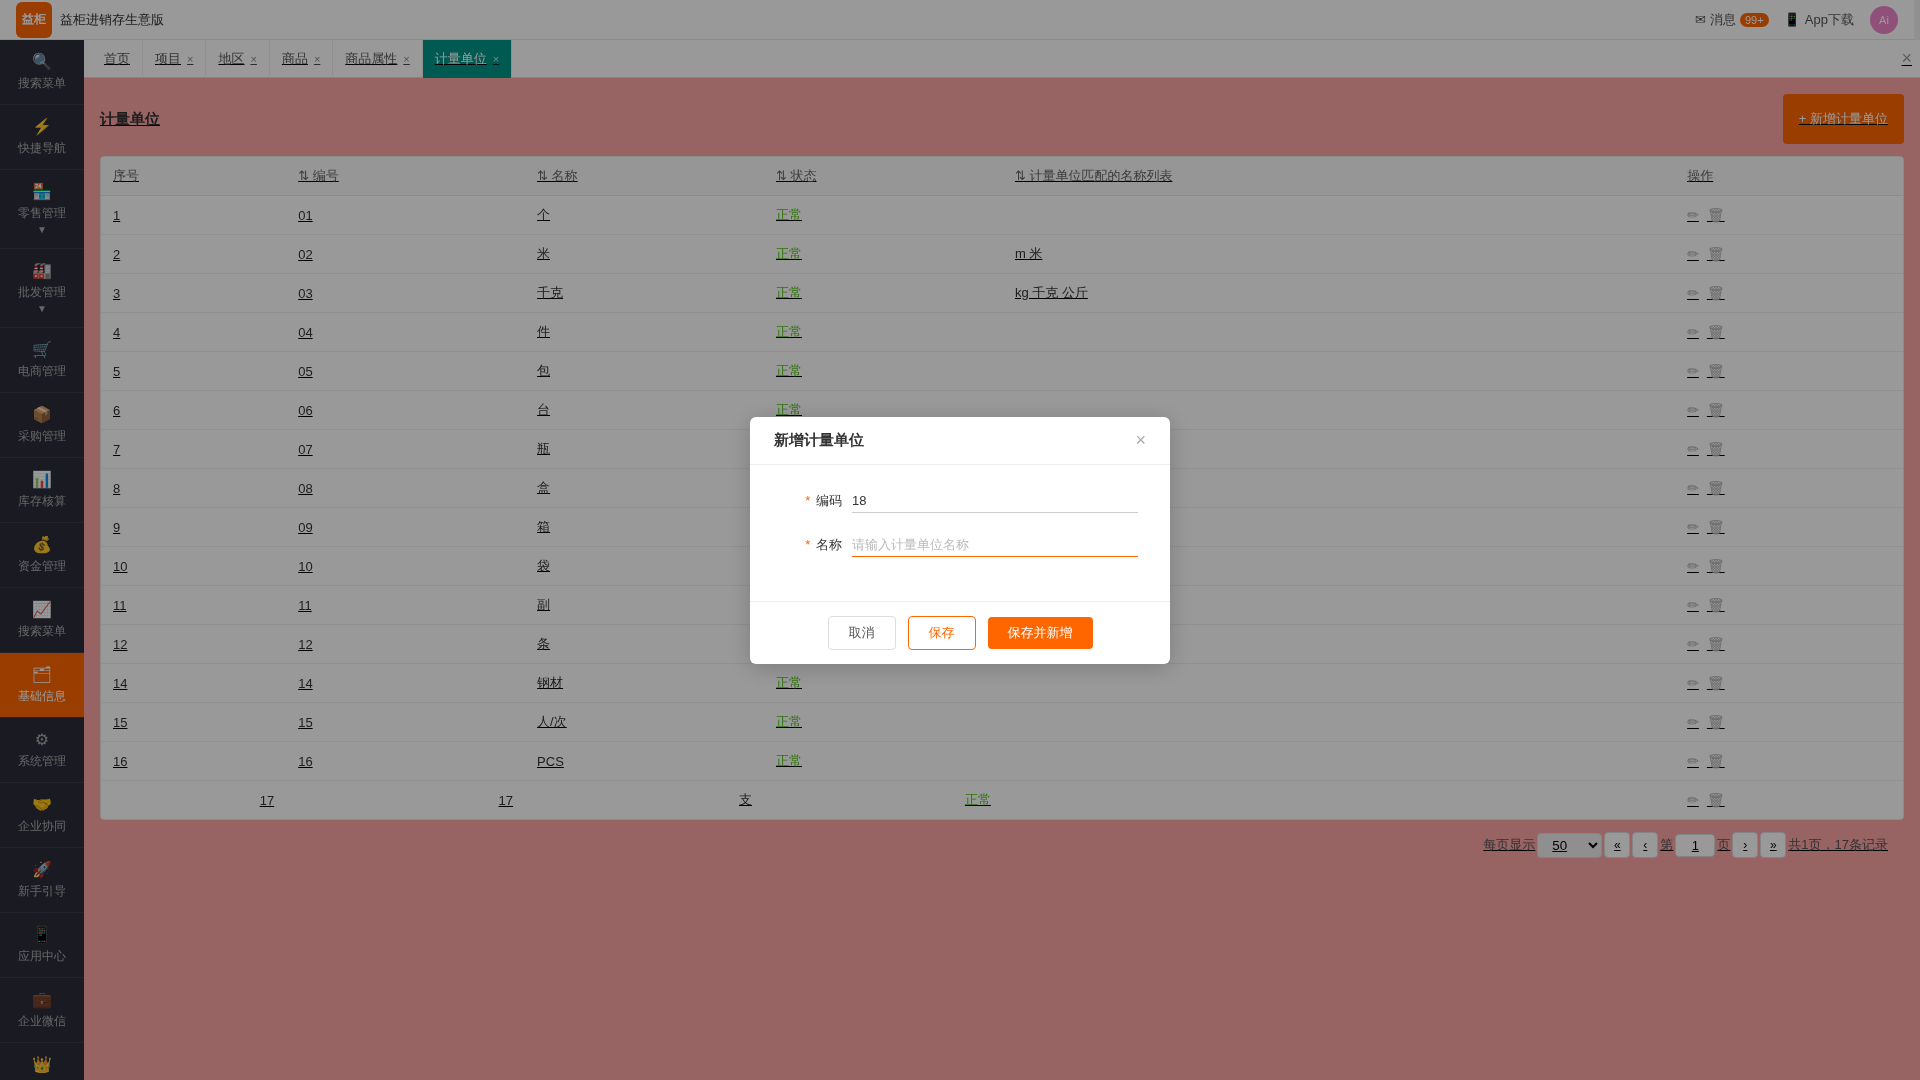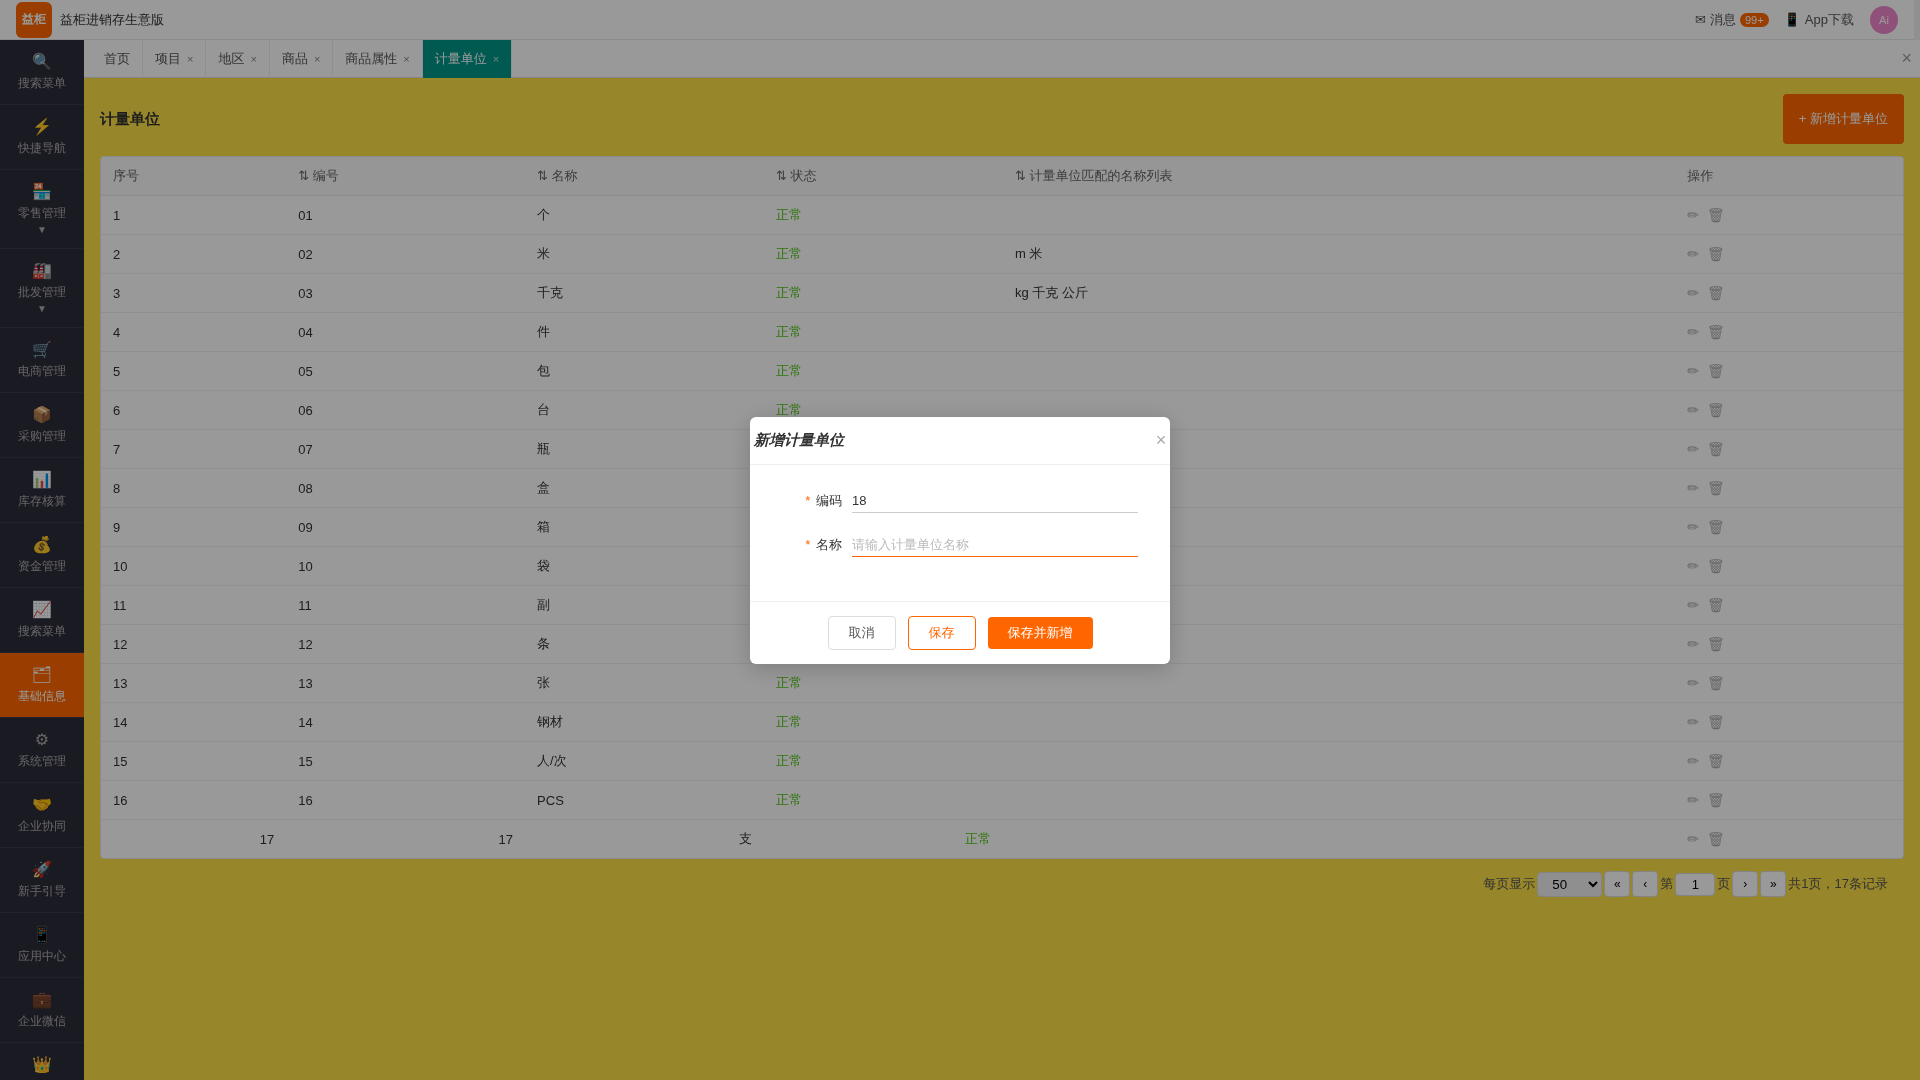"首页" .main { background: #fde047 -> #fca5a5; text-decoration: none -> underline }
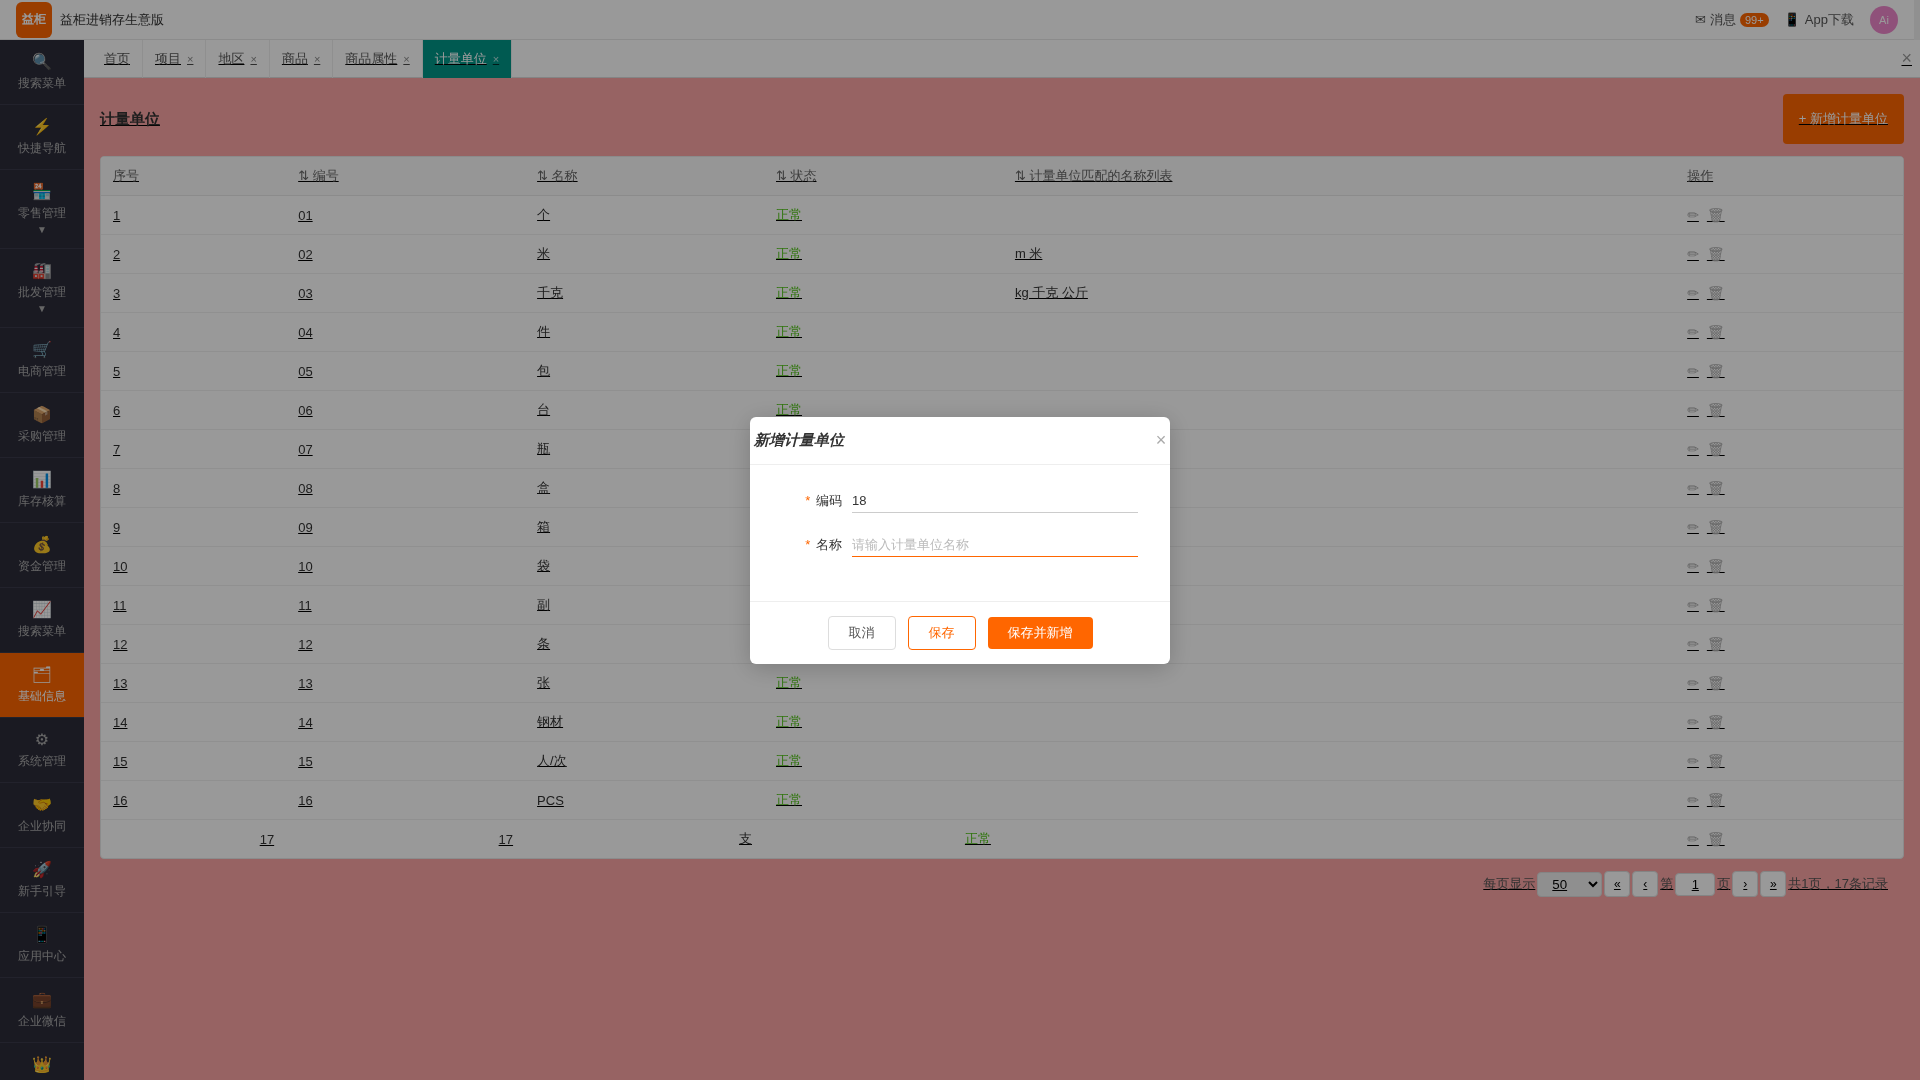"新增计量单位" .dialog-header { font-style: italic -> none; padding: 14px 4px -> 14px 24px }
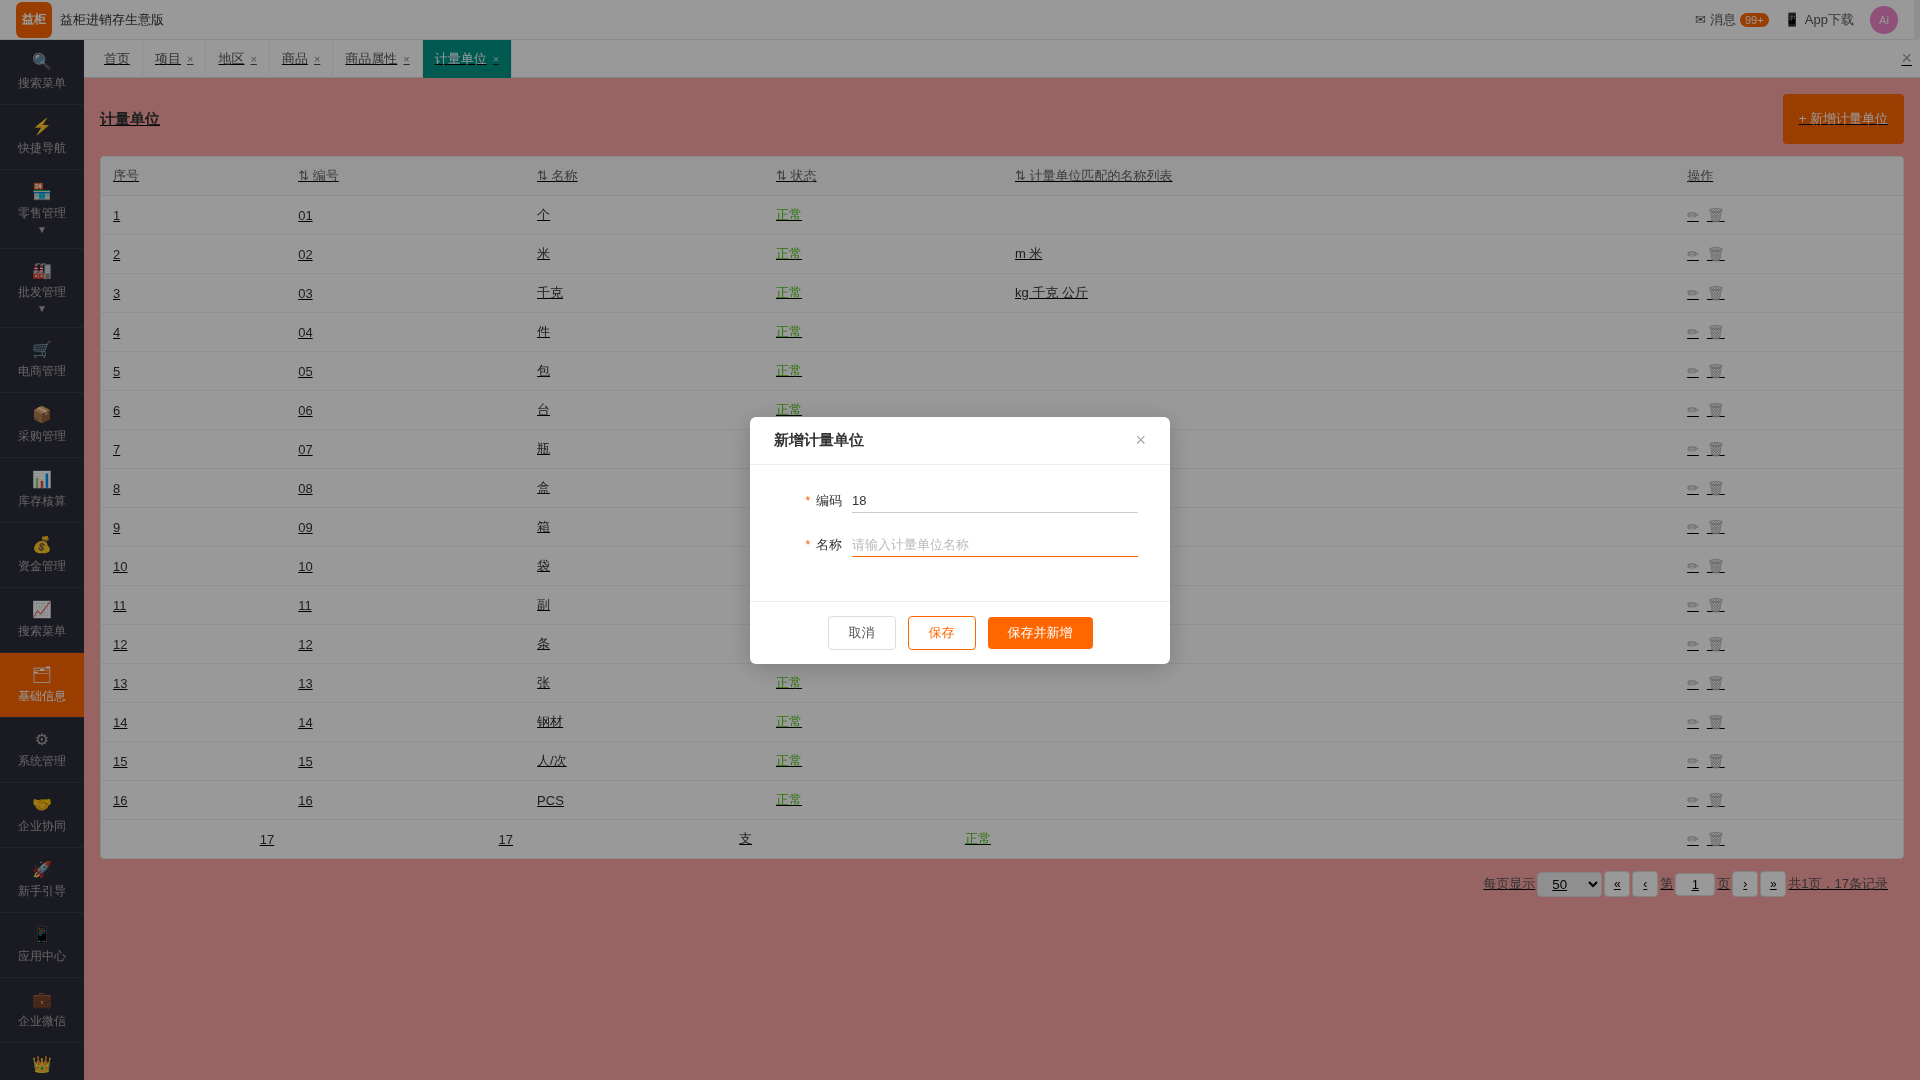"13" tr { html: <tr> <td>13</td> <td>13</td> <td>张</td> <td><span>正常</span></td> <td></td> <td> <div> <span>✏</span> <span>🗑</span> </div> </td> </tr> -> none }
